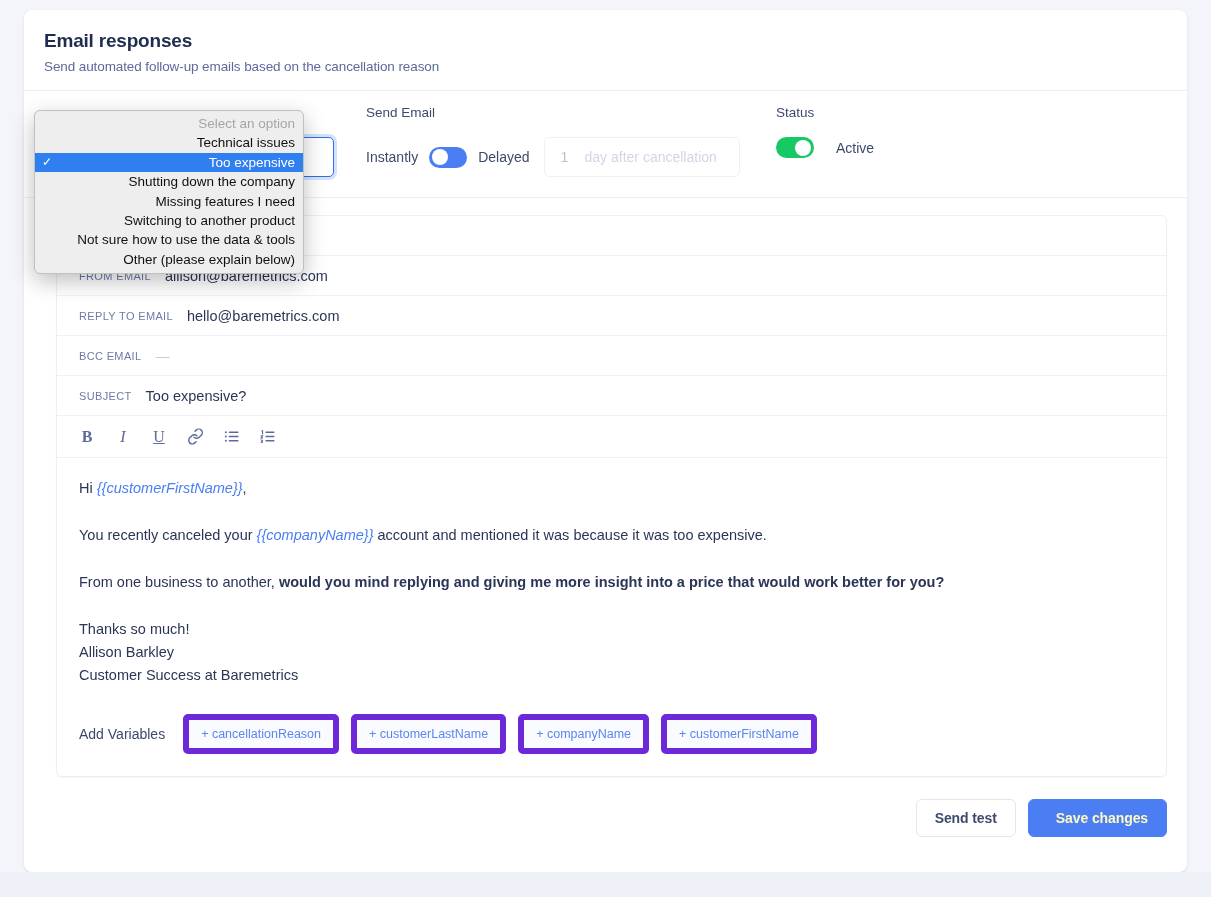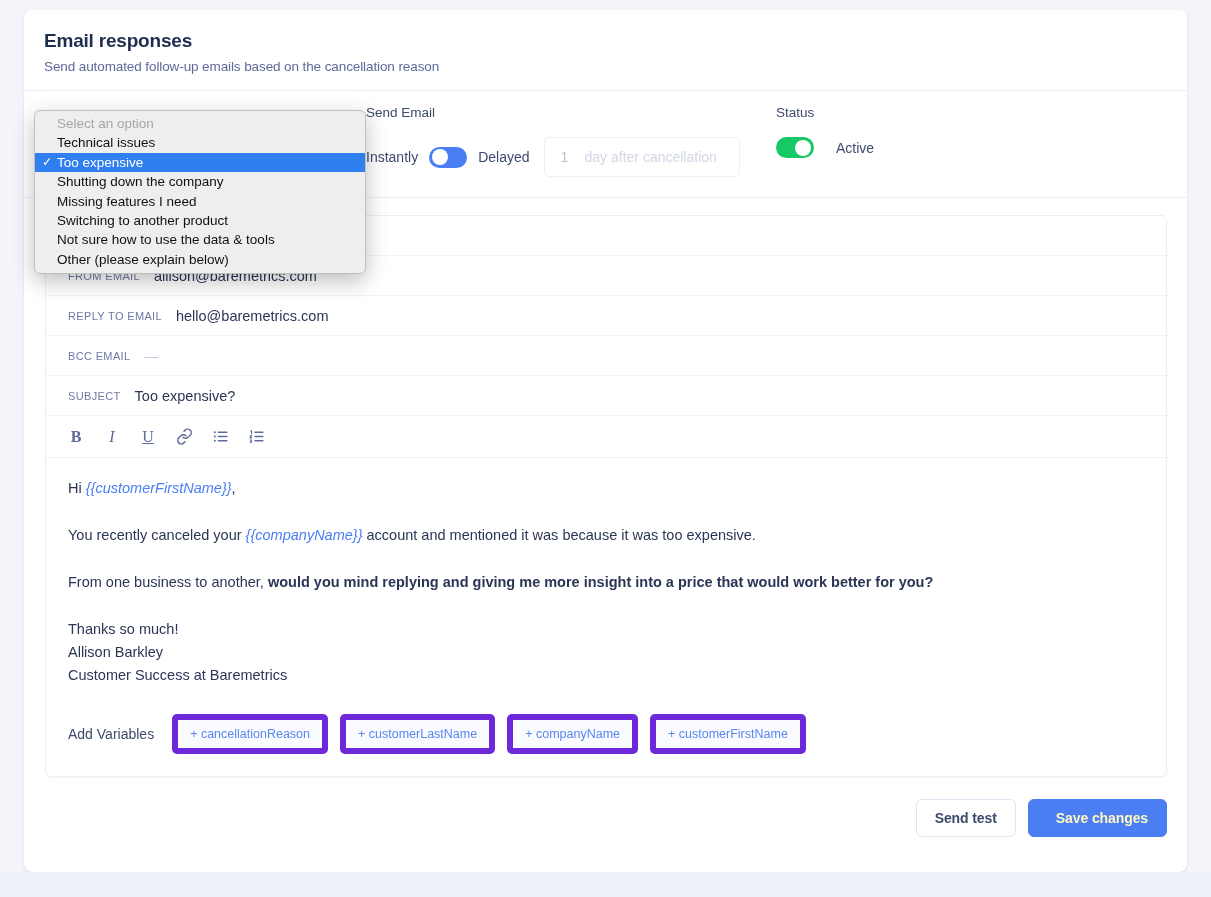"Select an option" .dropdown { text-align: none -> right; width: 332px -> 270px }
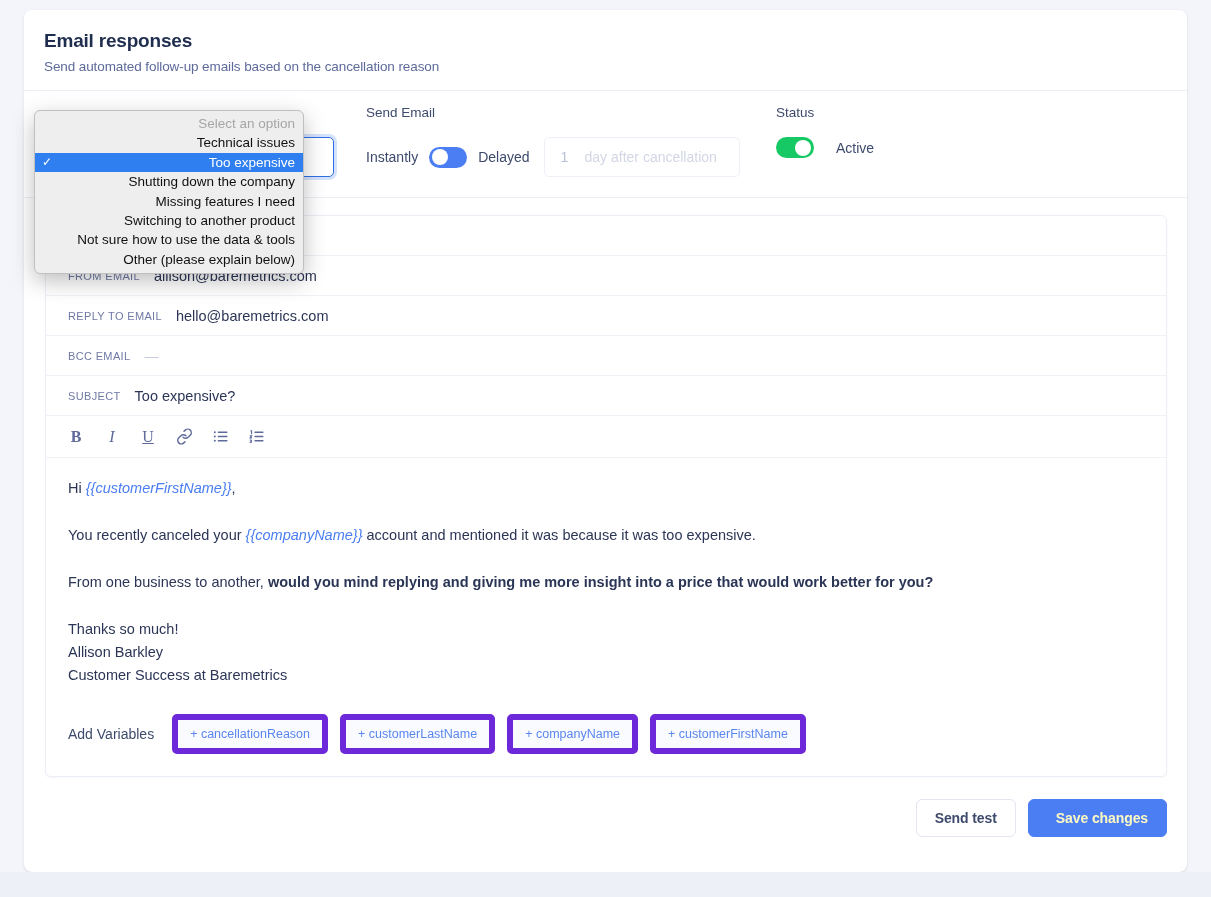"FROM EMAIL" .inner { margin: 17px 20px 0 21px -> 17px 20px 0 32px }
